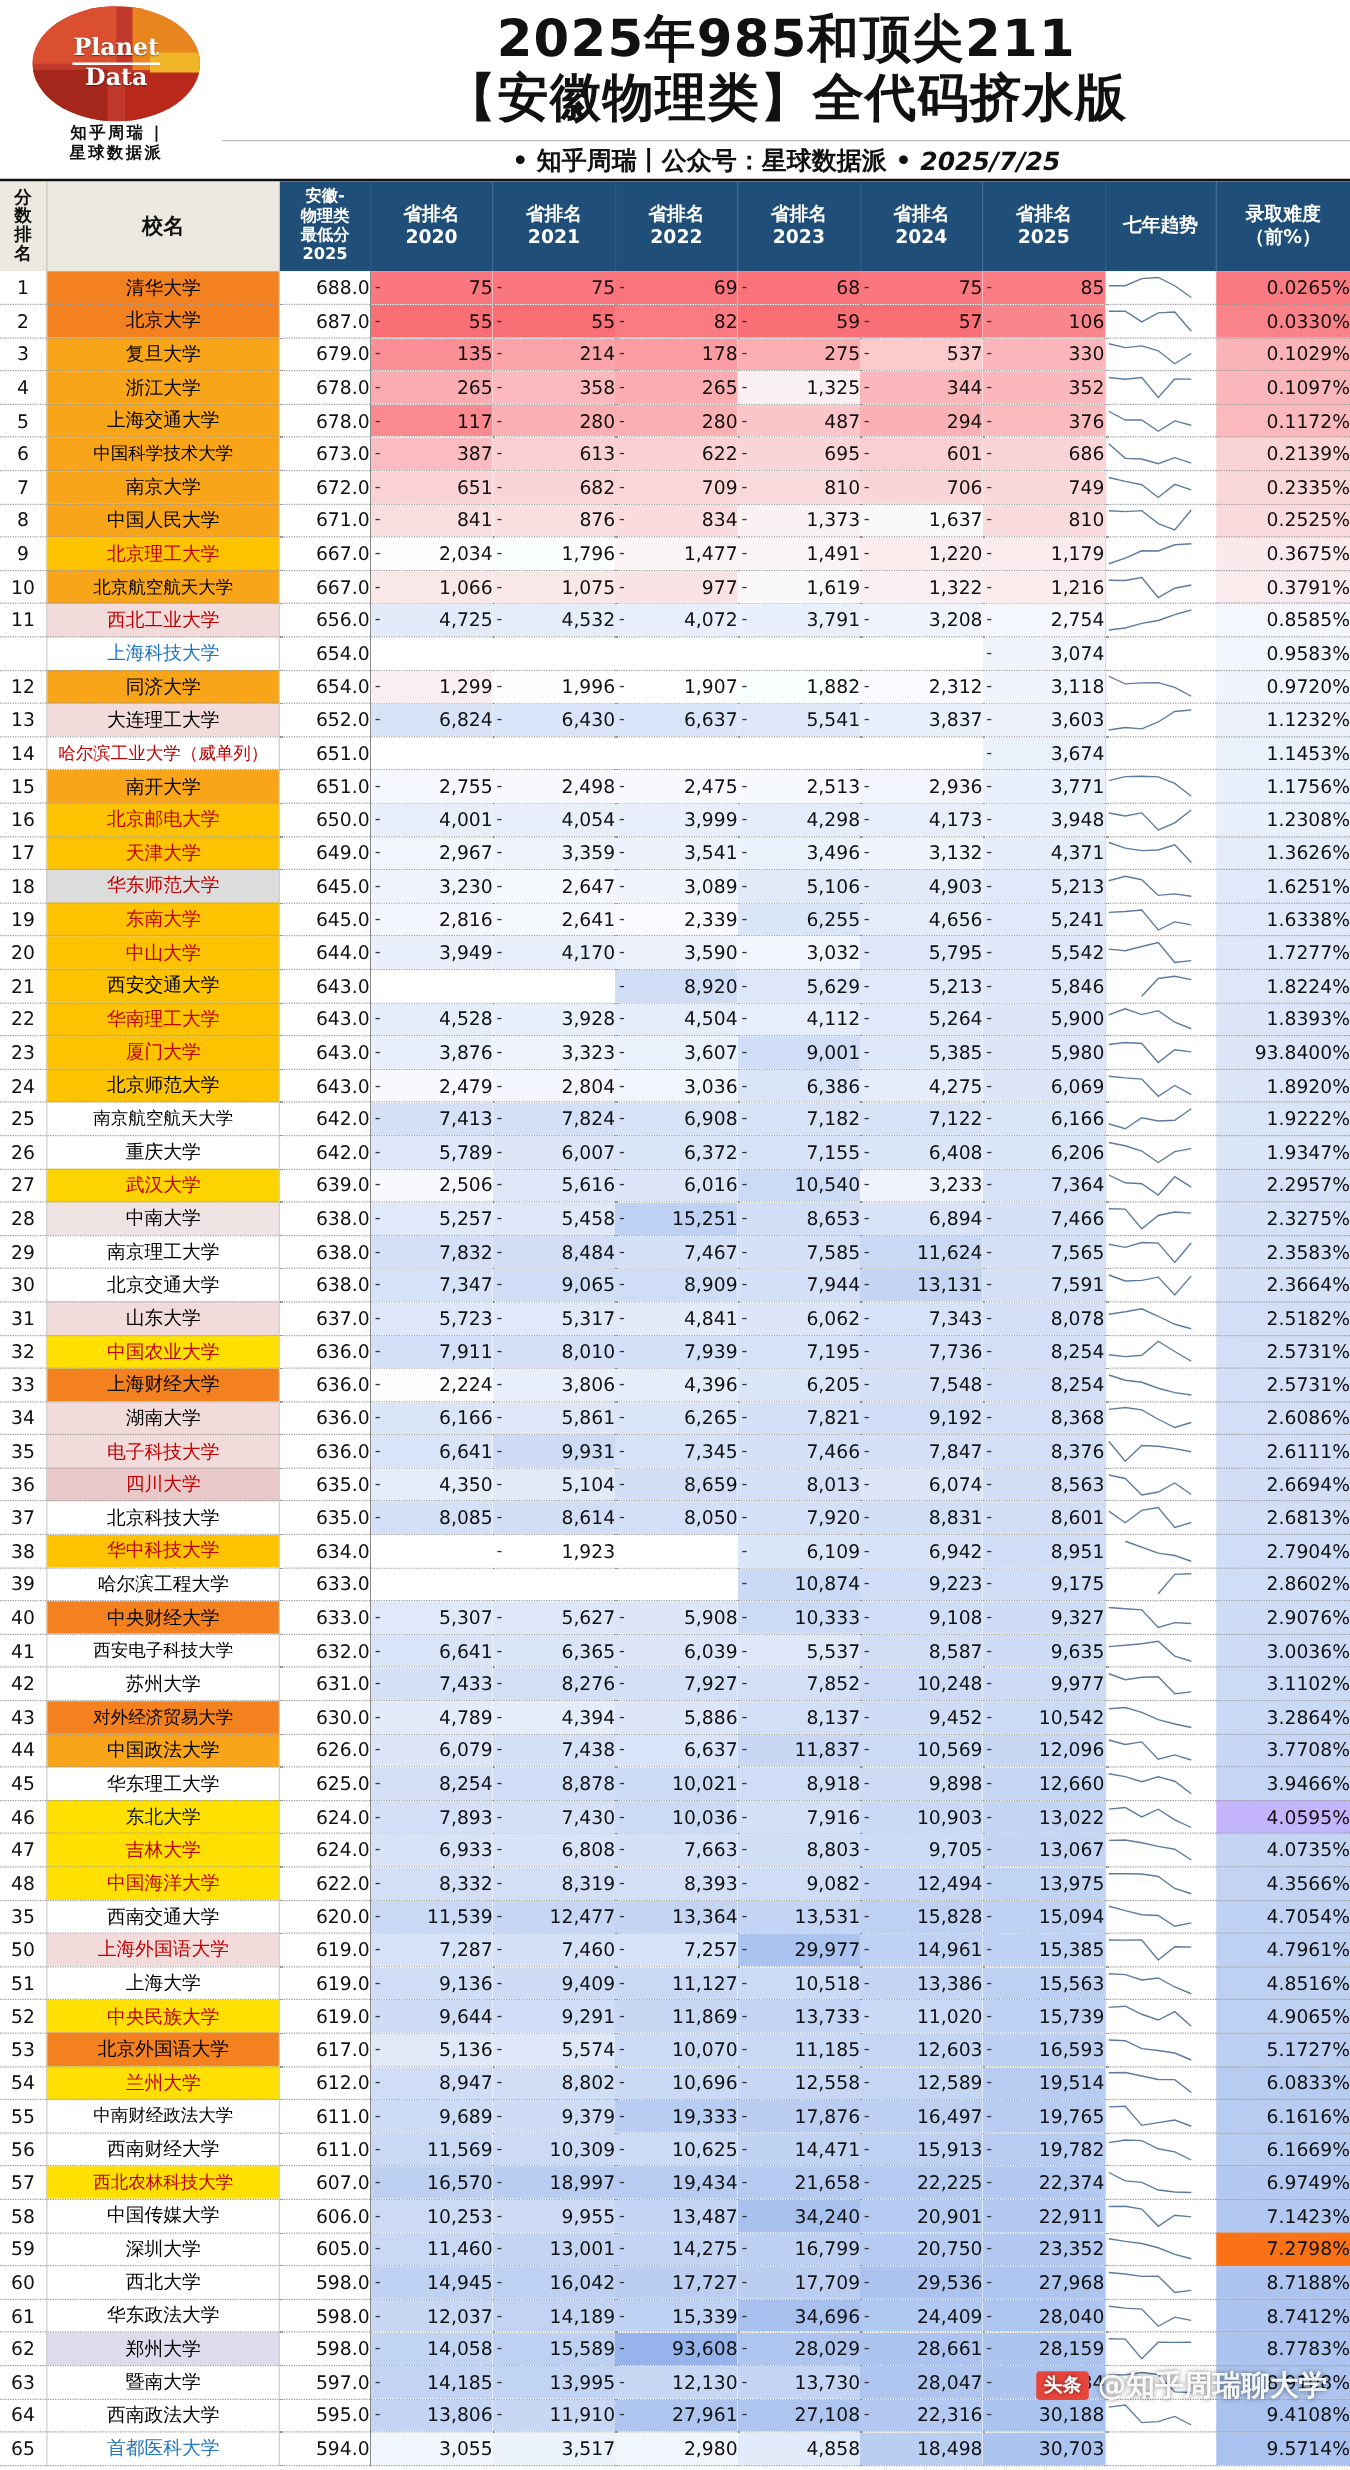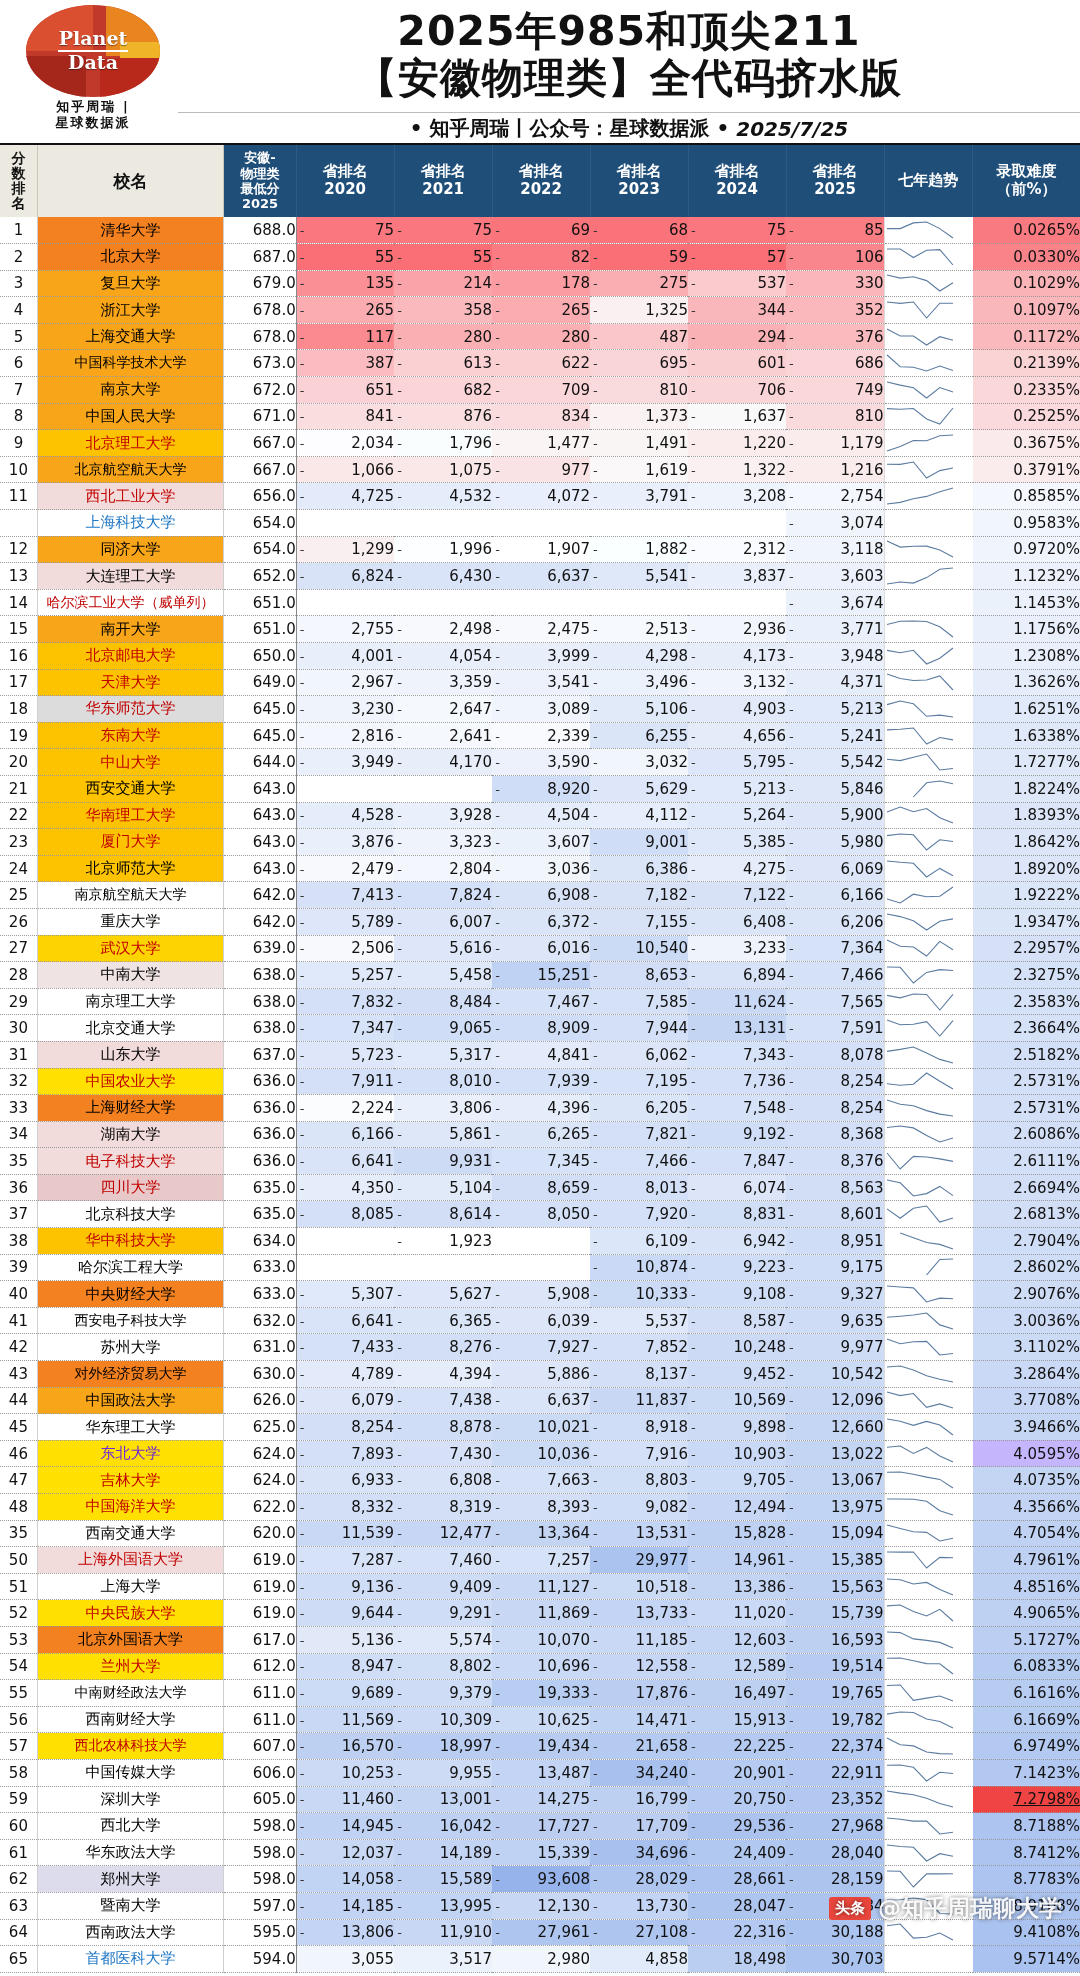"1.8642%" td.diff { text: 1.8642% -> 93.8400% }
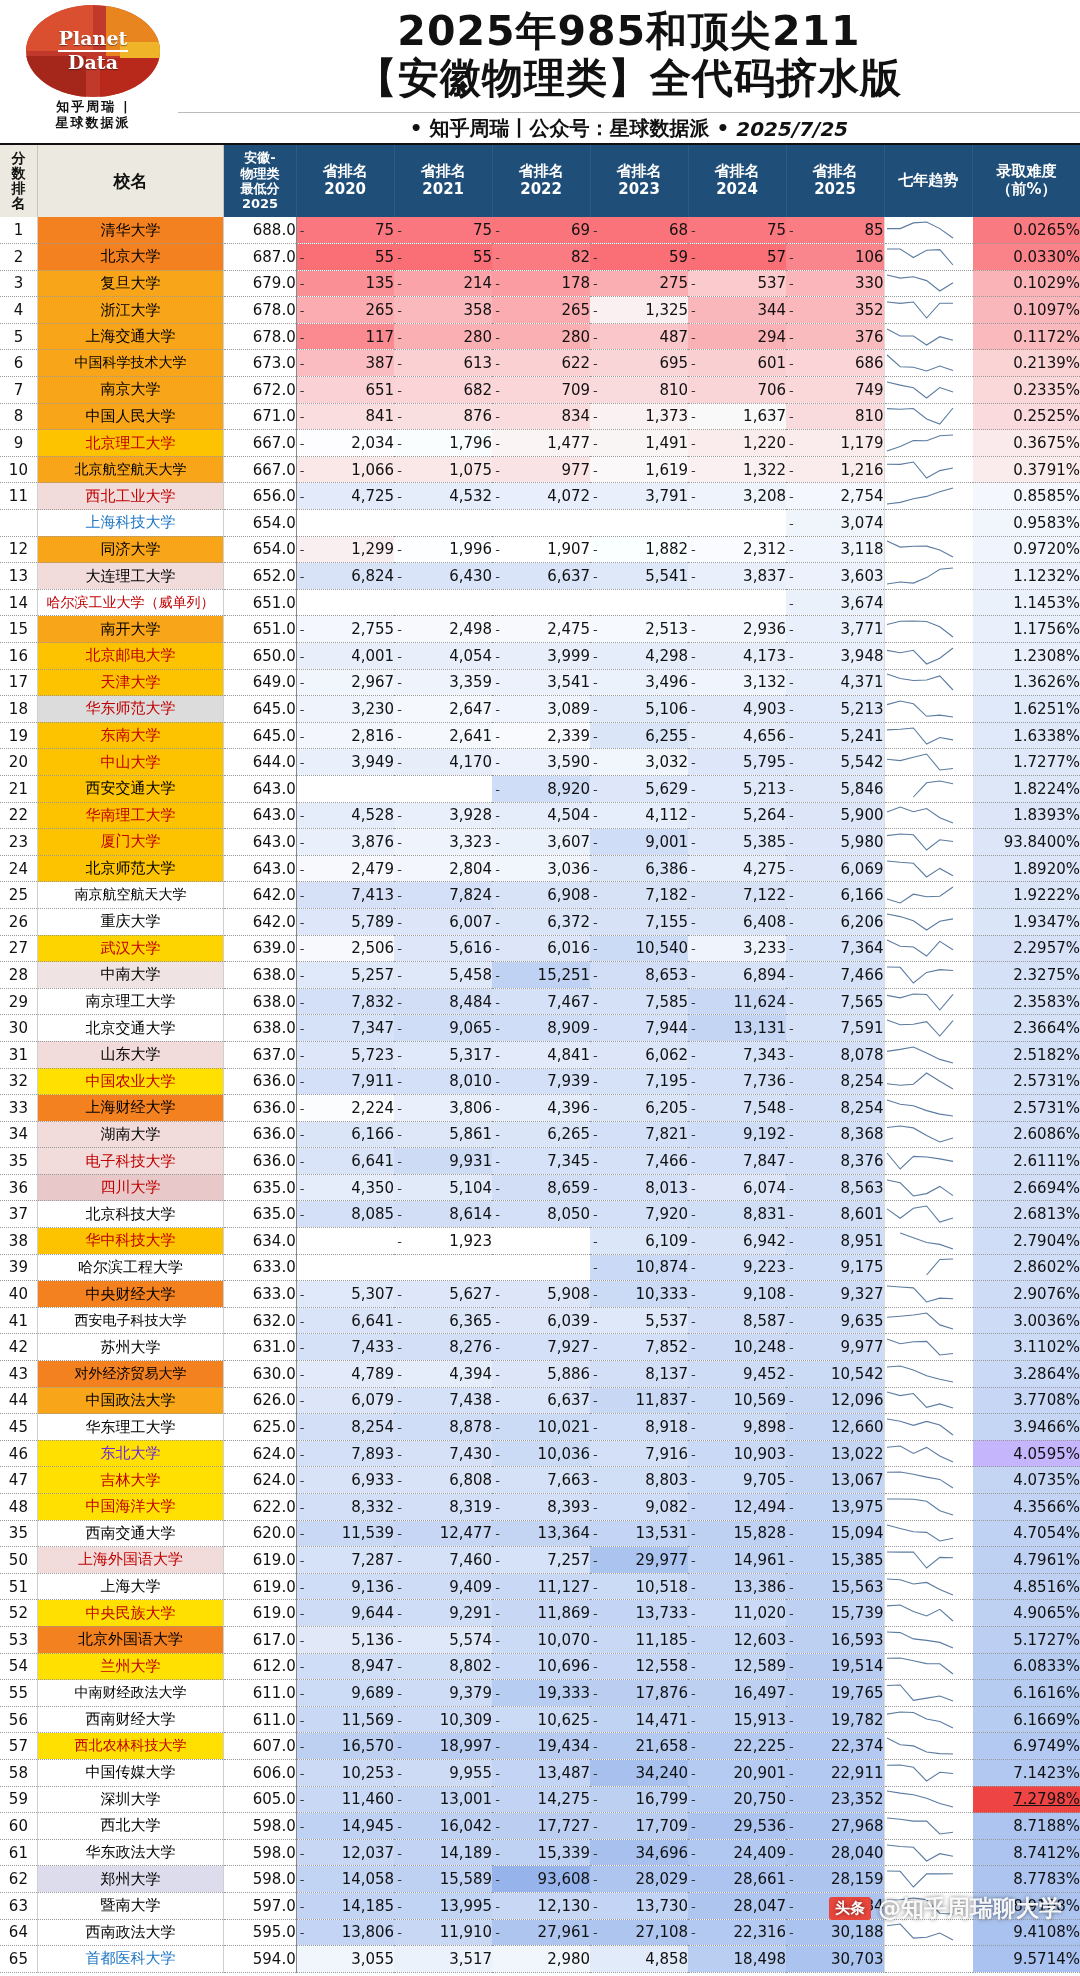"东北大学" td.uname { color: #6d28d9 -> #0f172a }
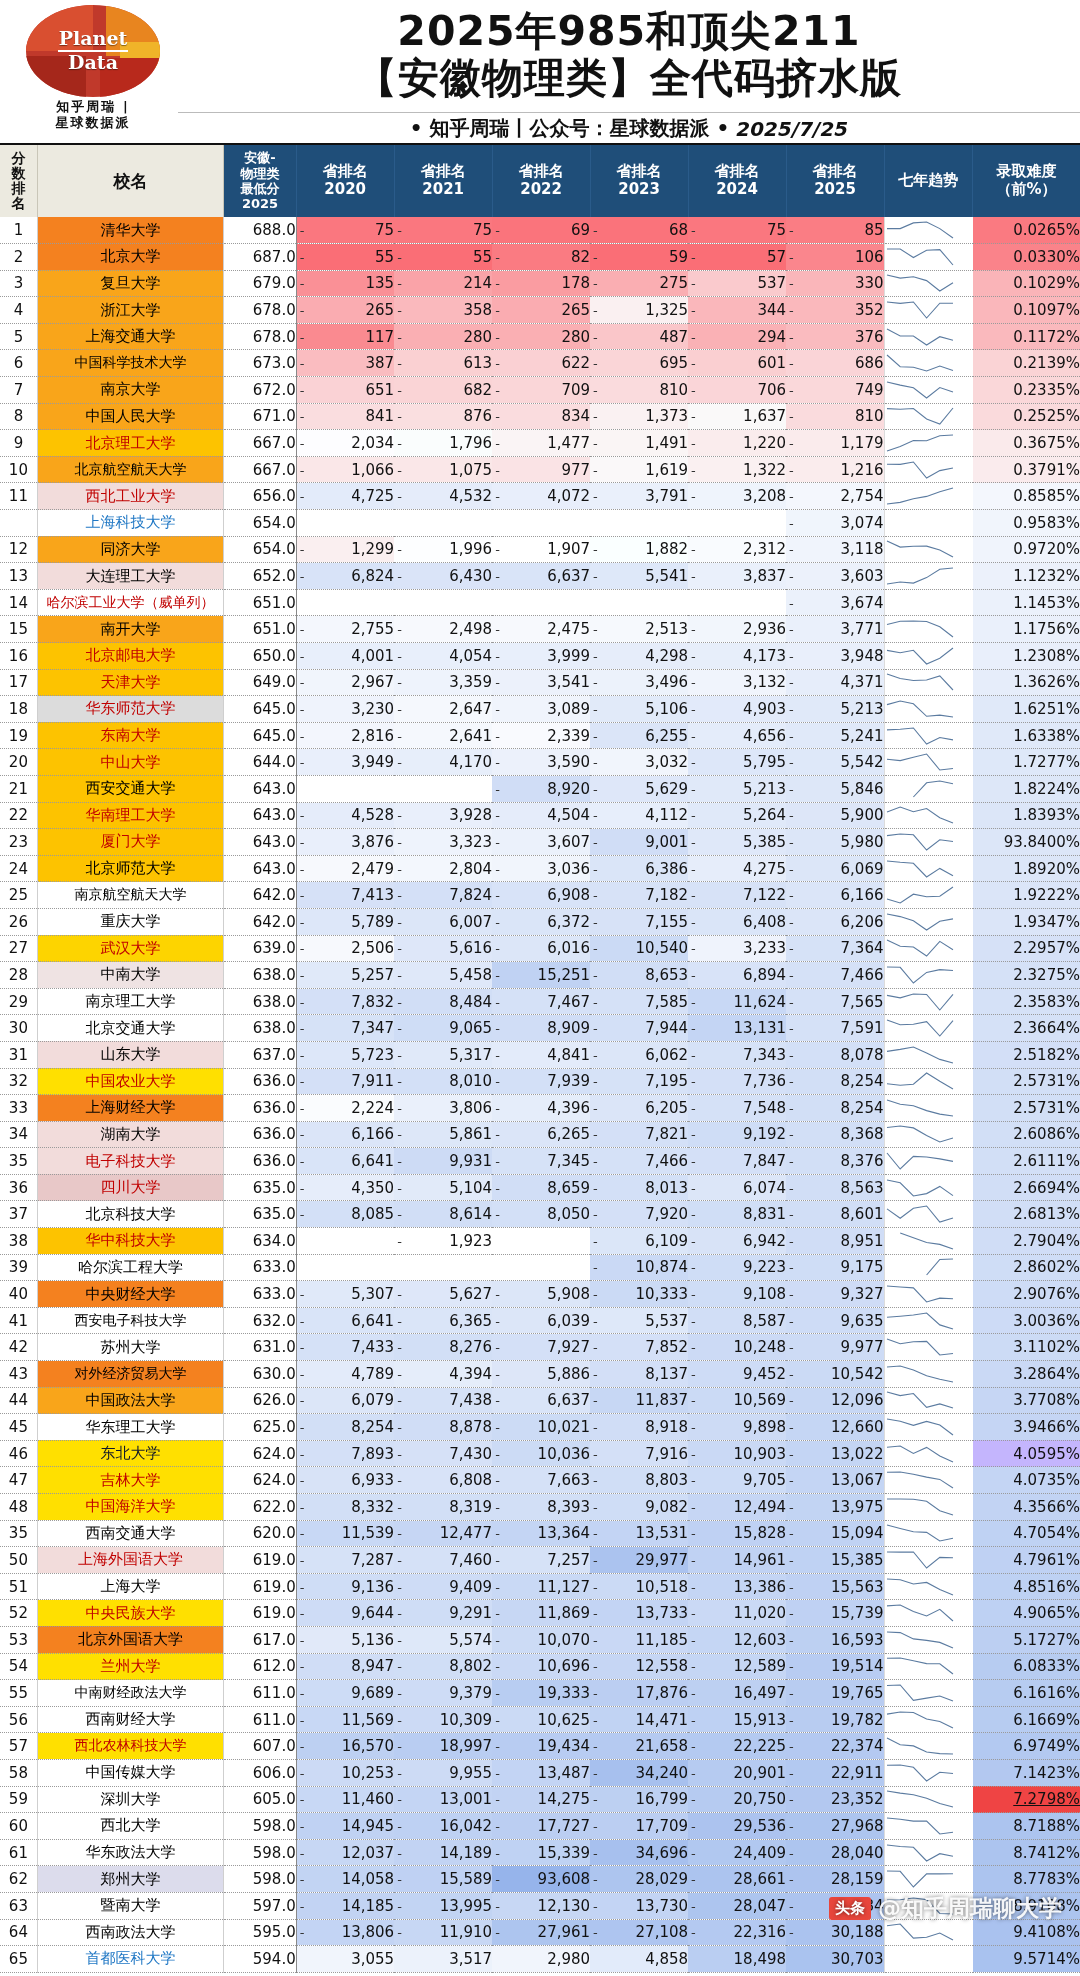"7.2798%" td.diff { background: #ef4444 -> #f97316; text-decoration: underline -> none }
